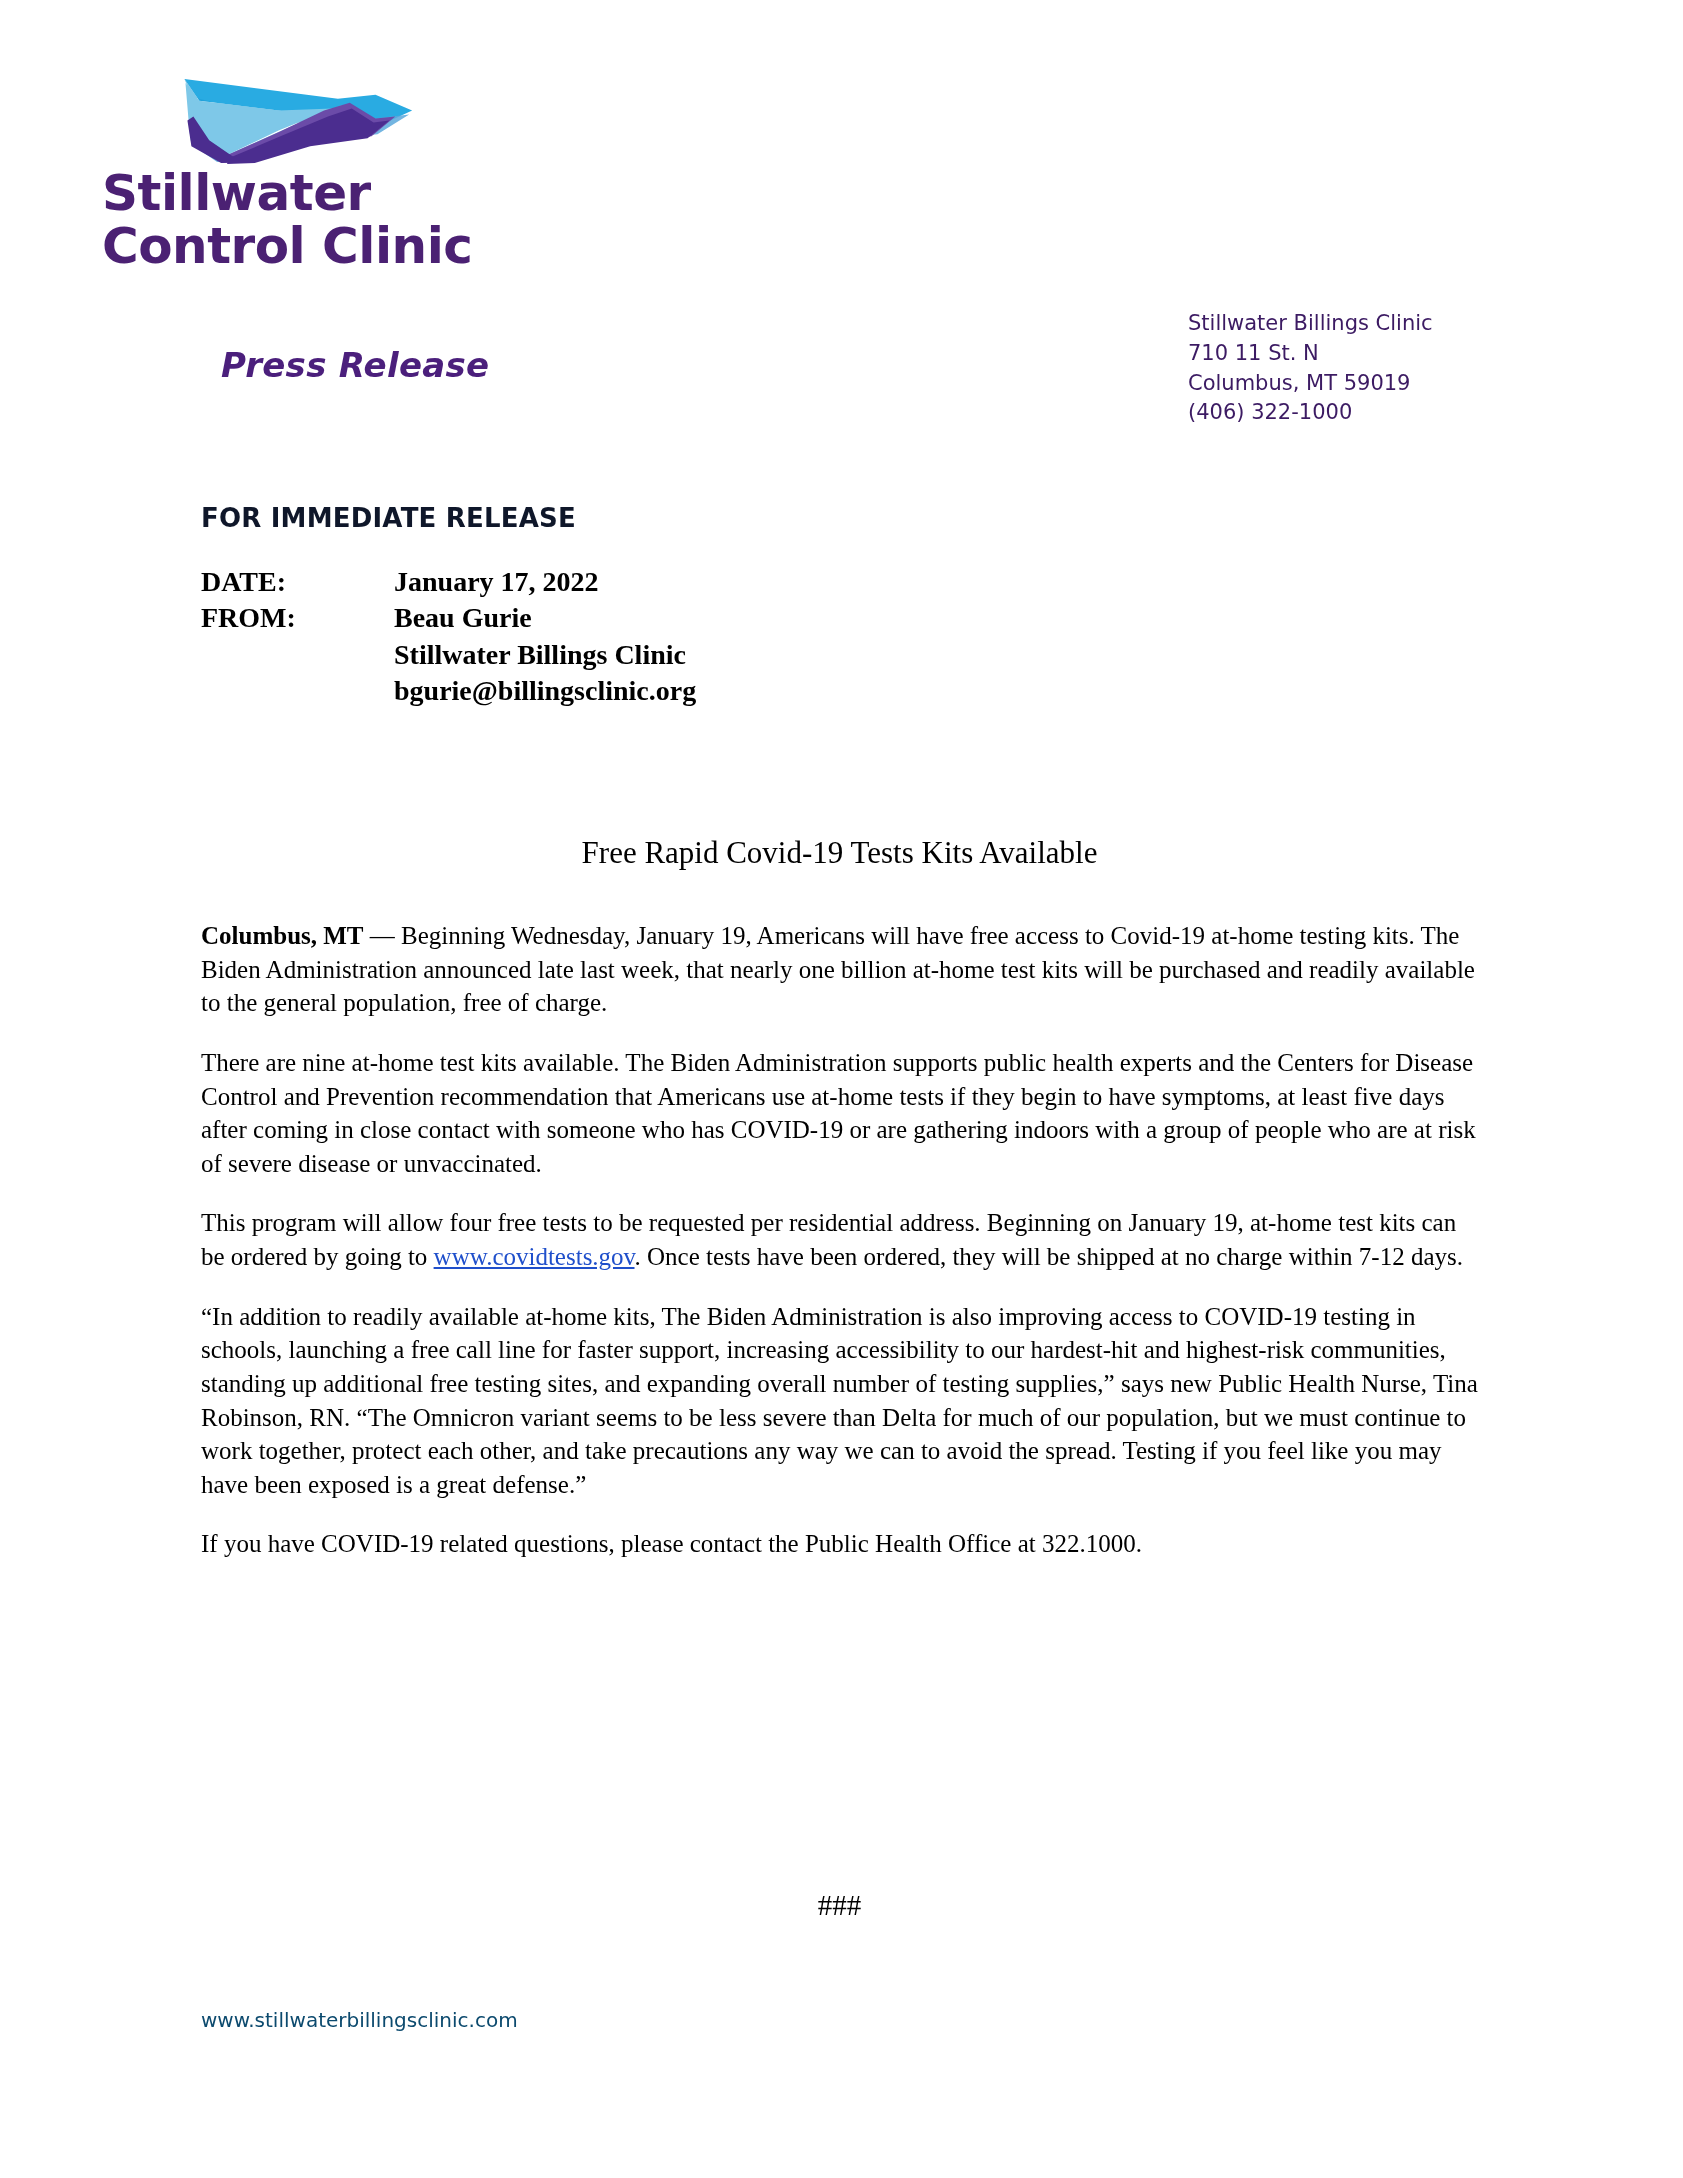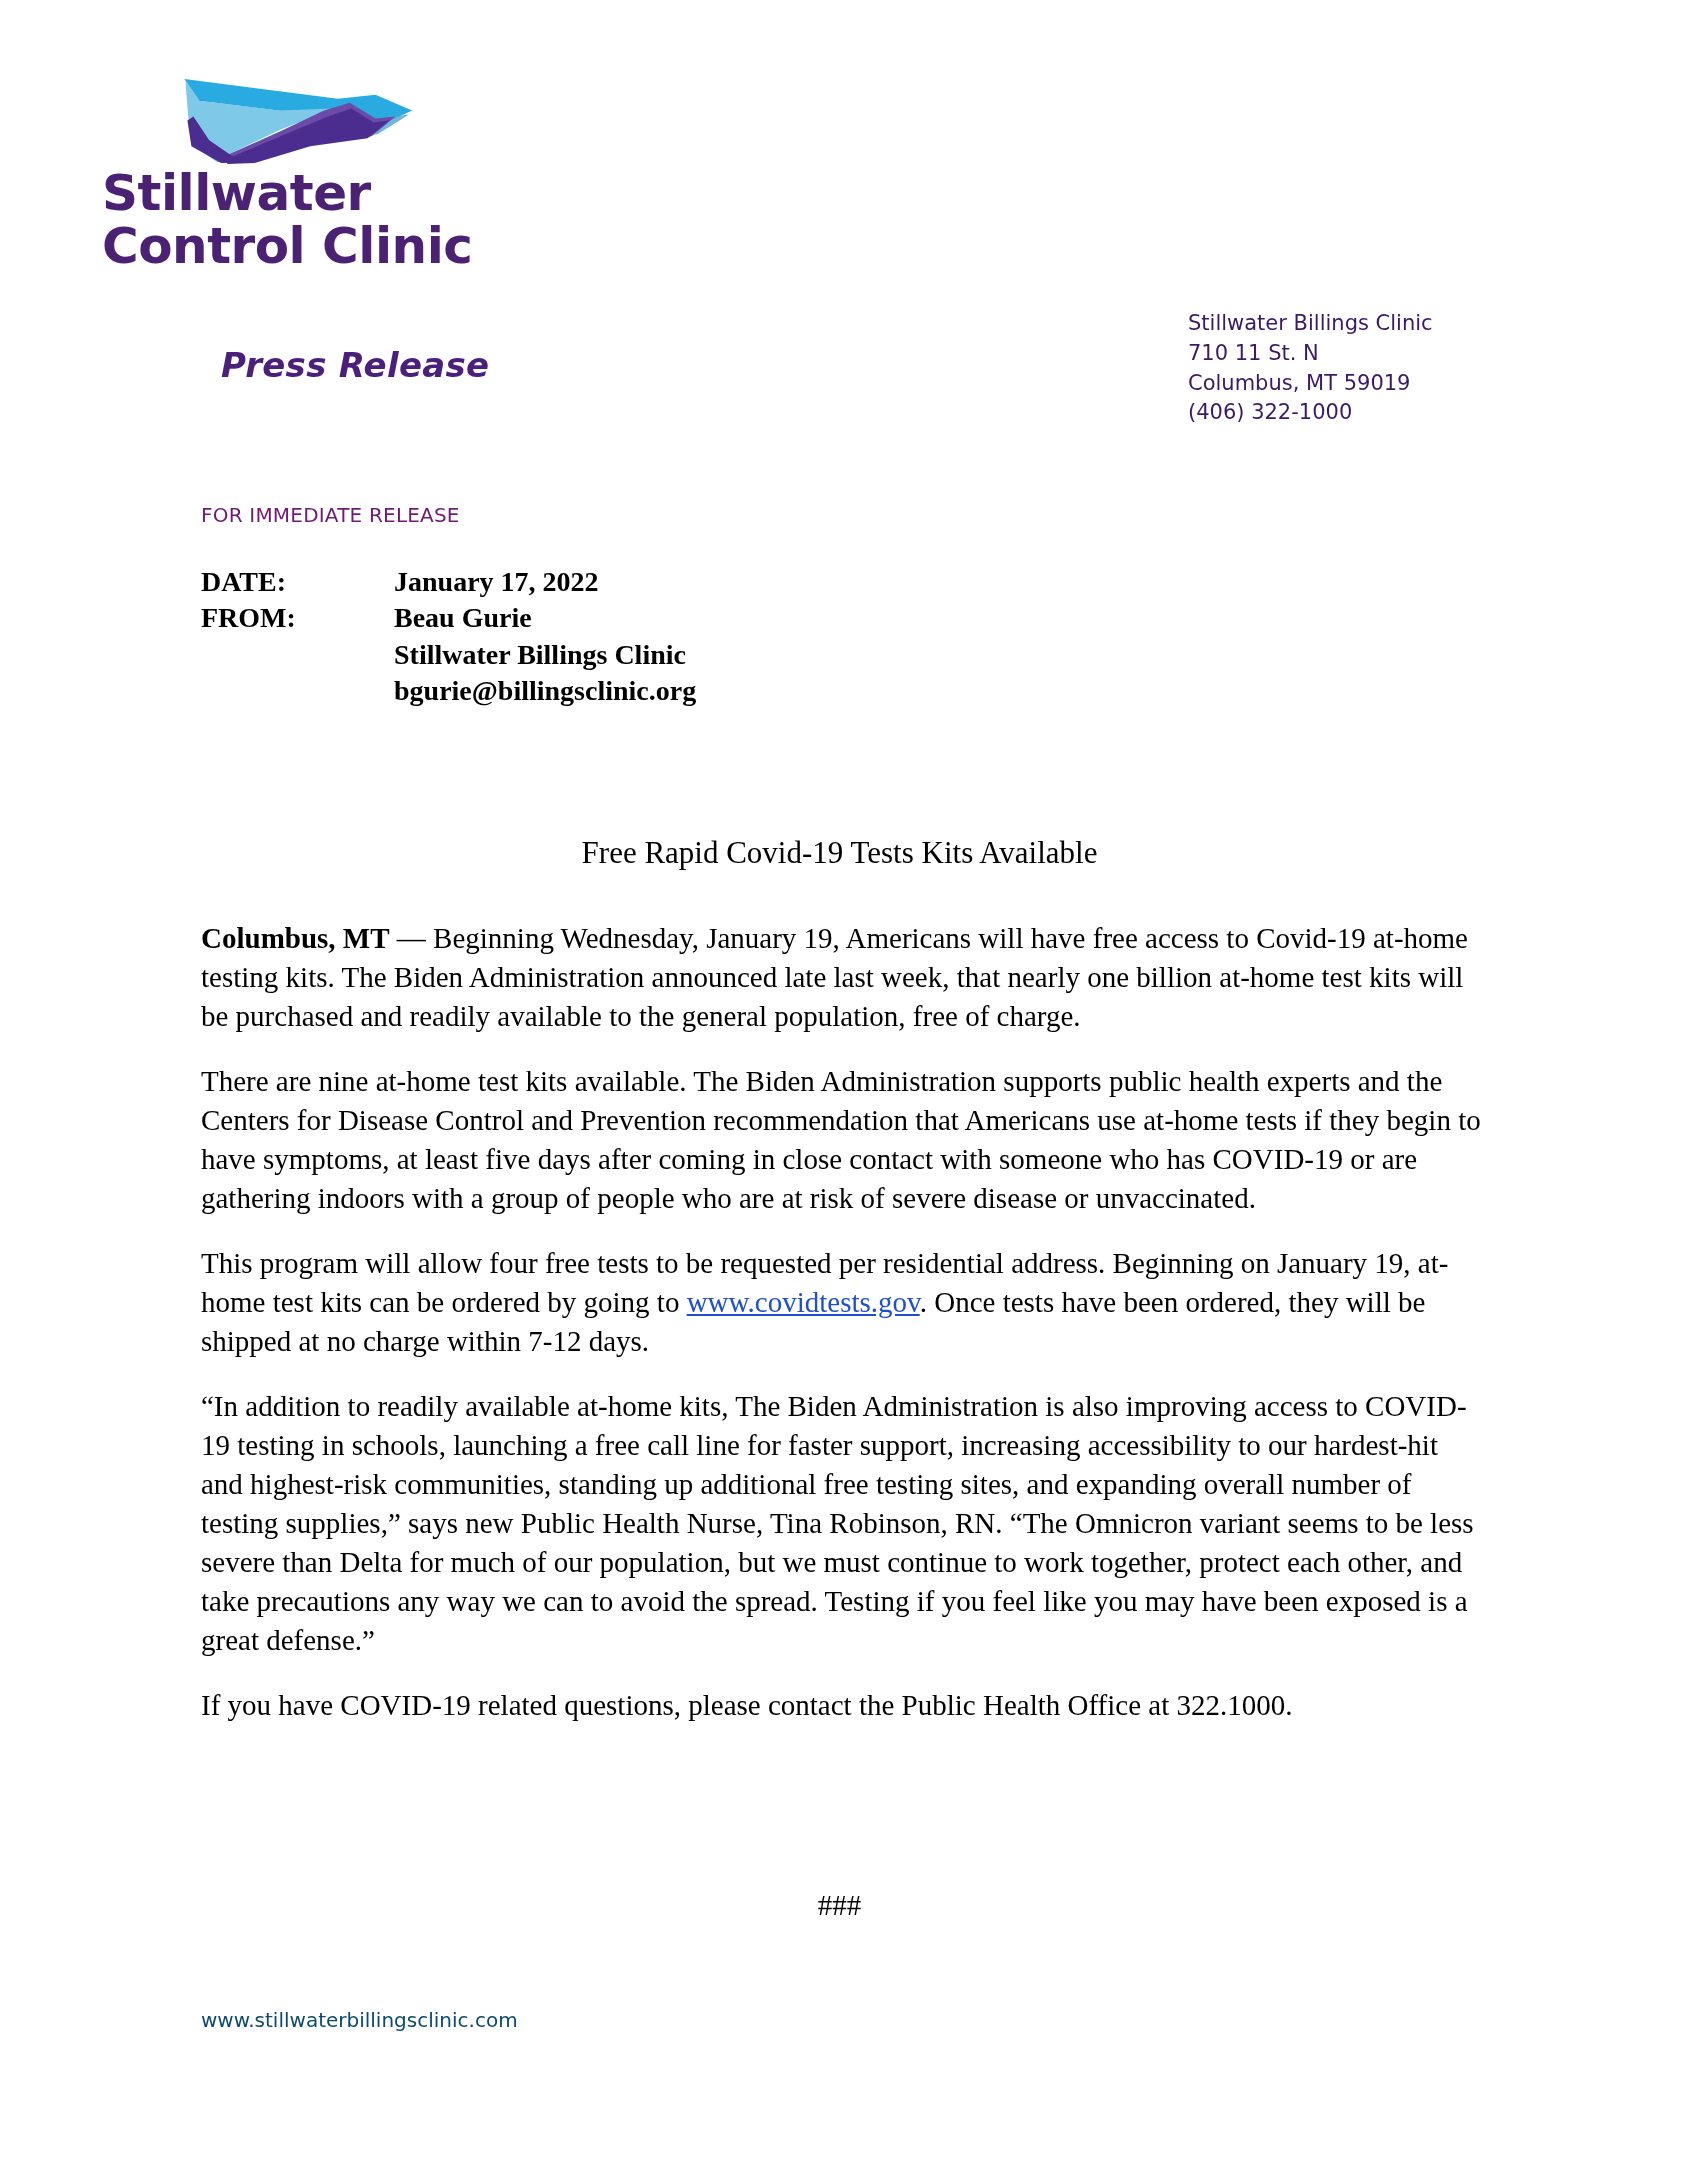"FOR IMMEDIATE RELEASE" .fir { color: #701a75 -> #0f172a; font-size: 20px -> 26px; font-weight: normal -> bold }
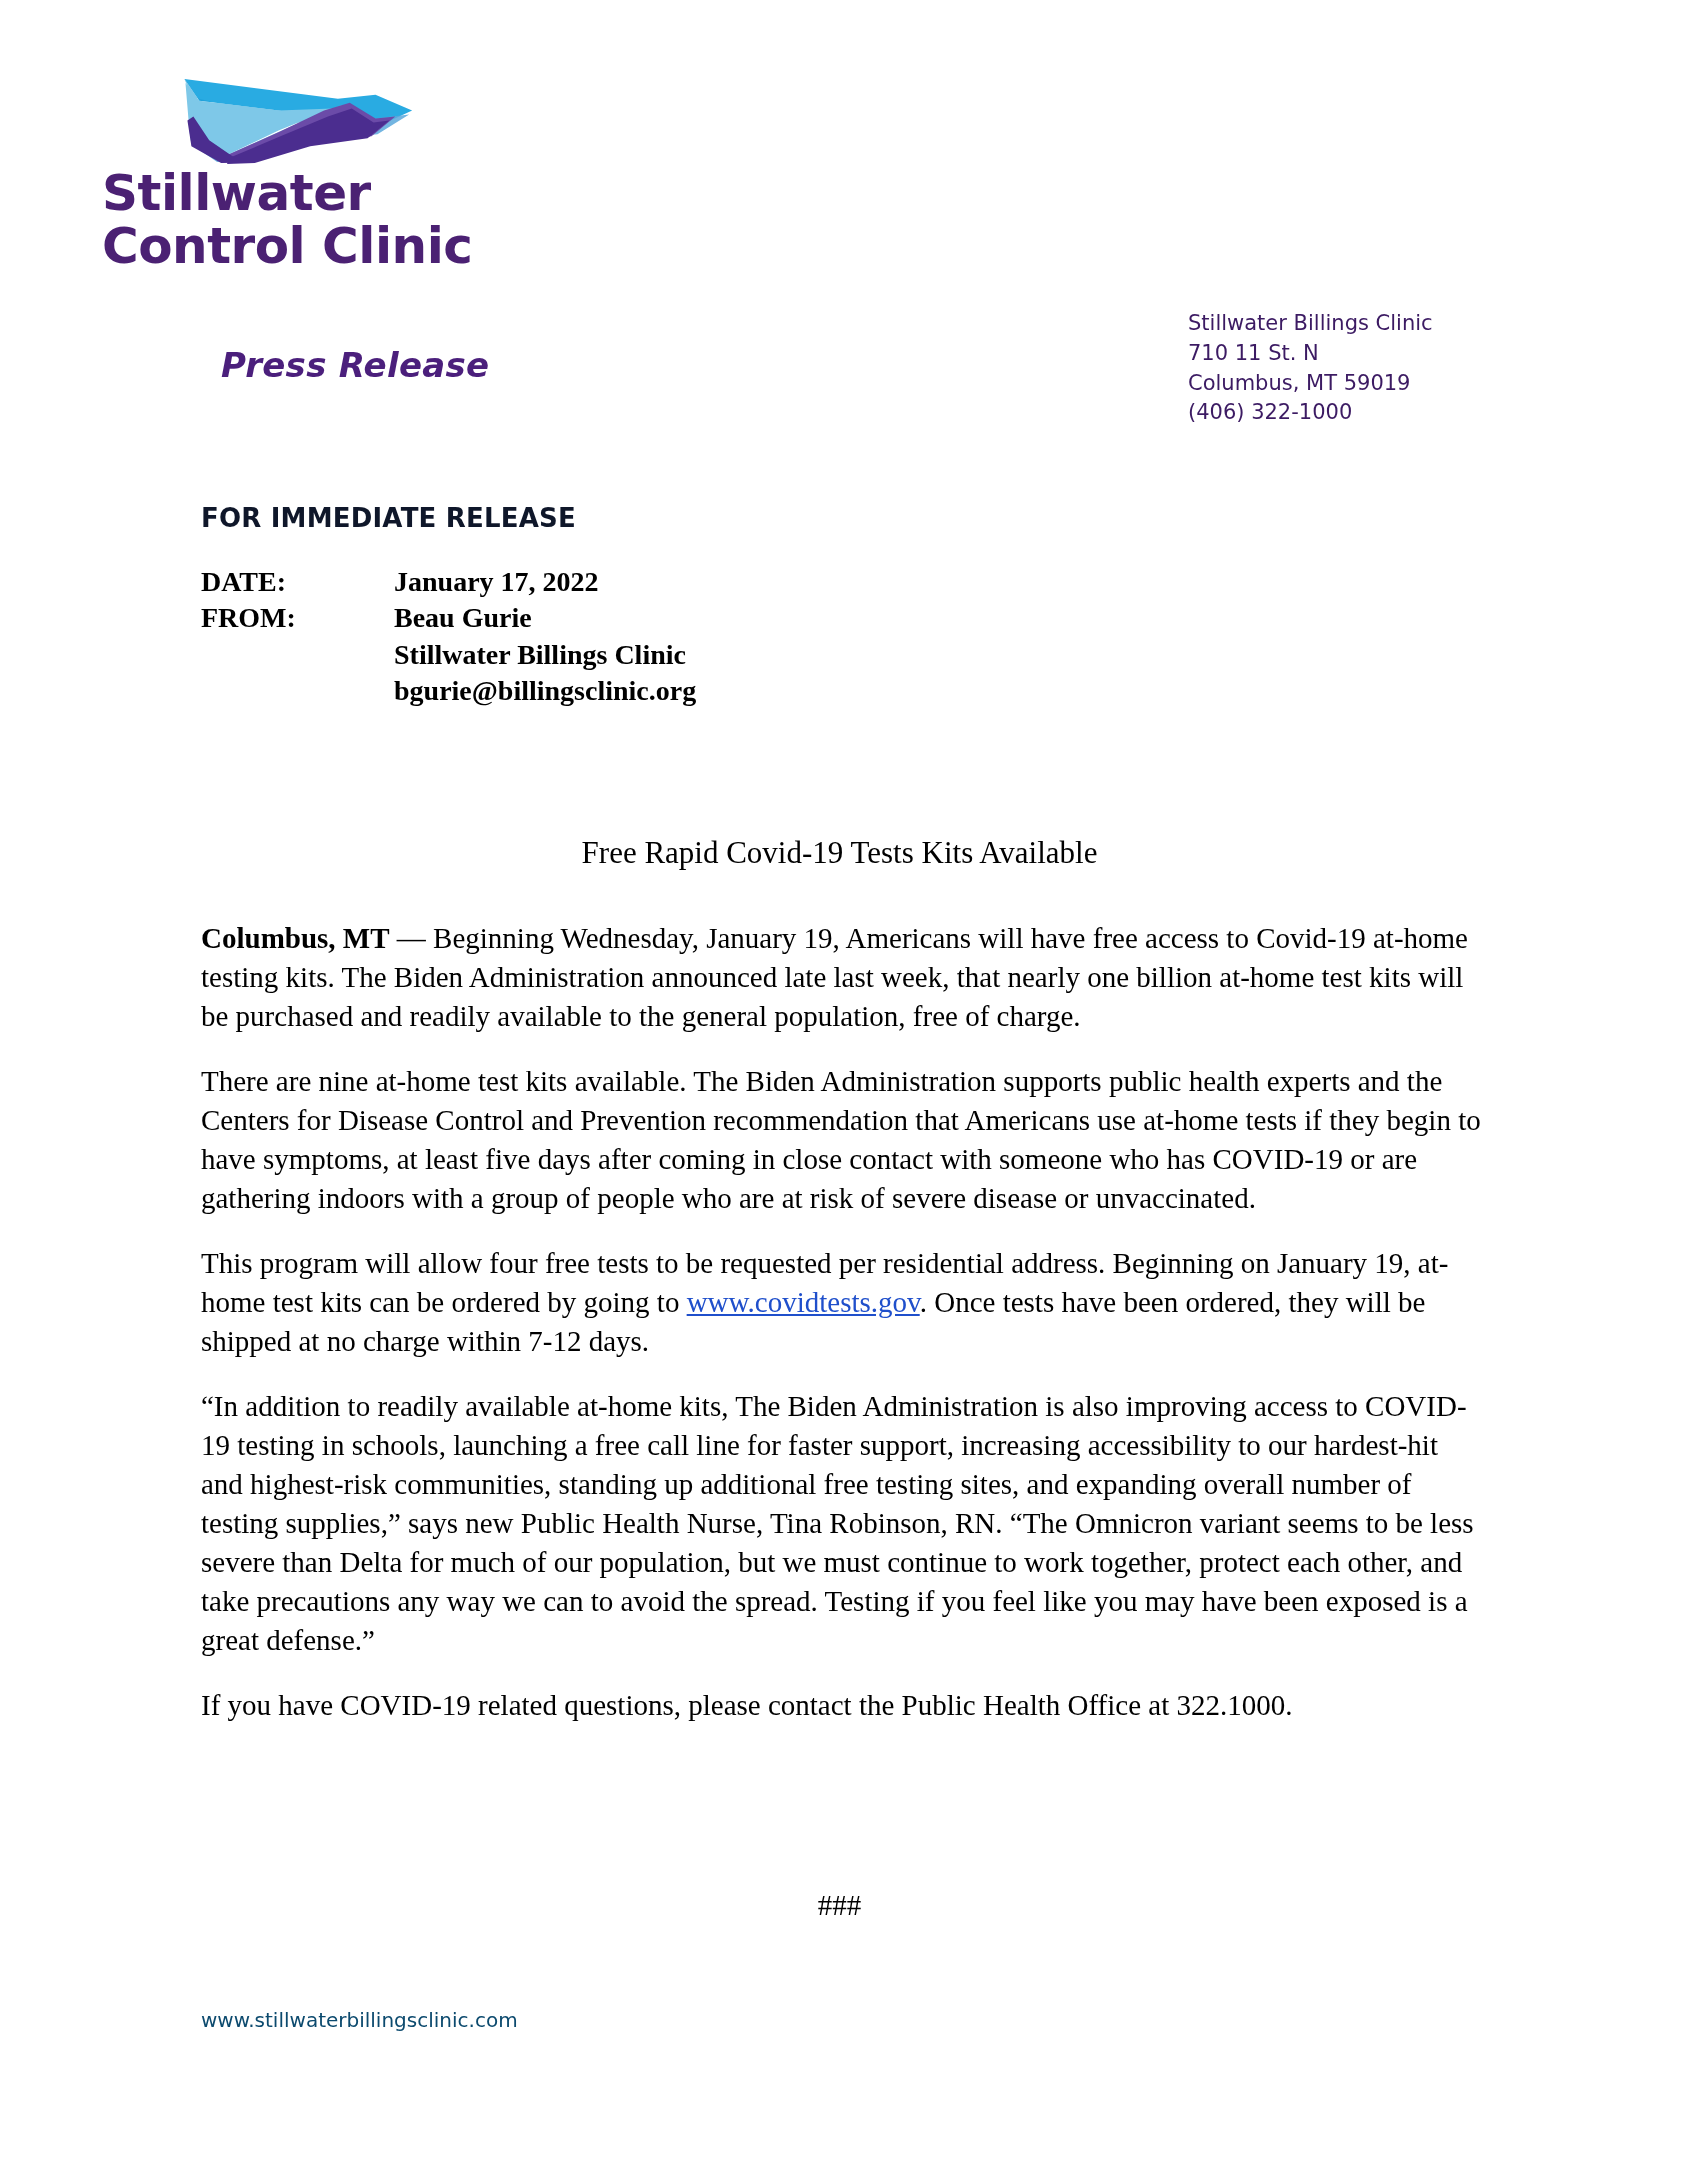"Columbus, MT — Beginning Wednesday," .body-area { font-size: 29px -> 25px }
